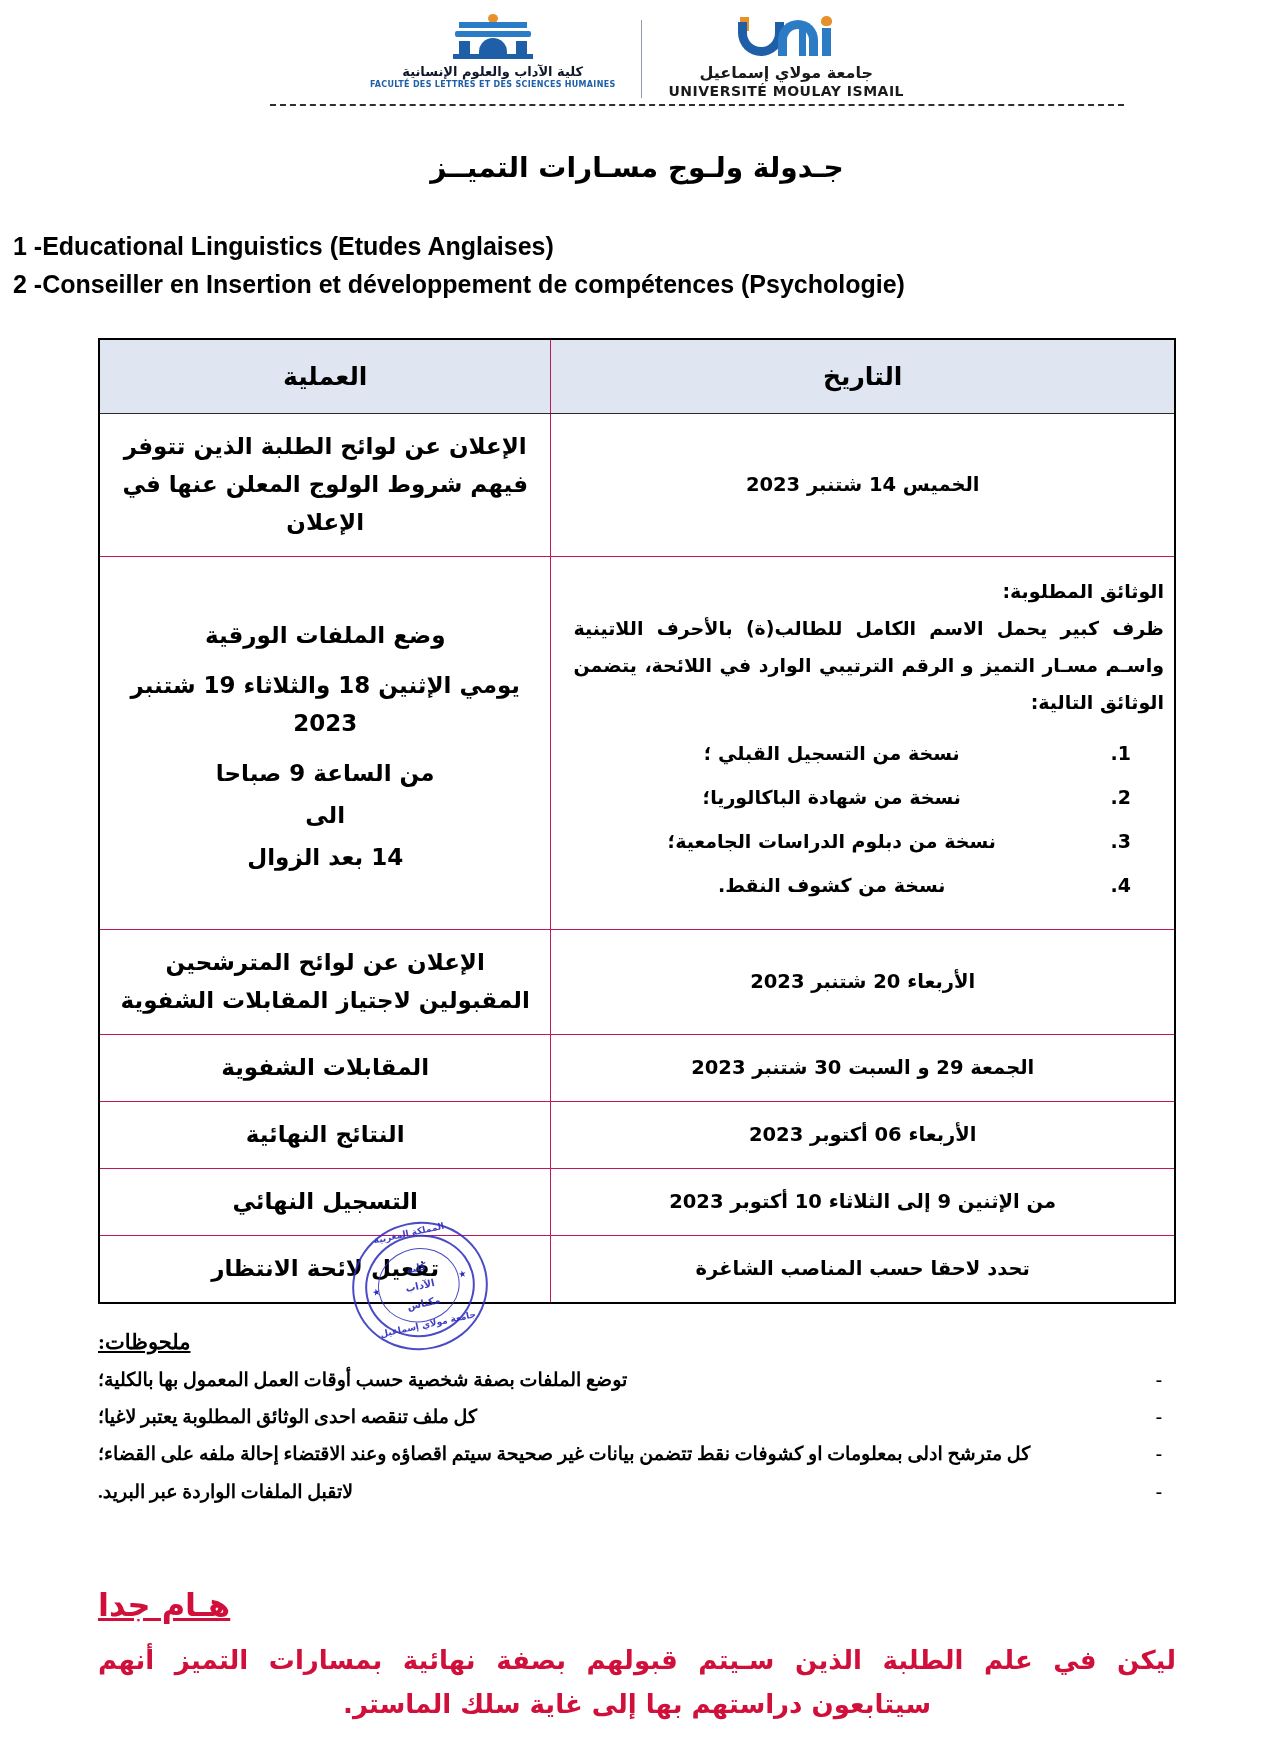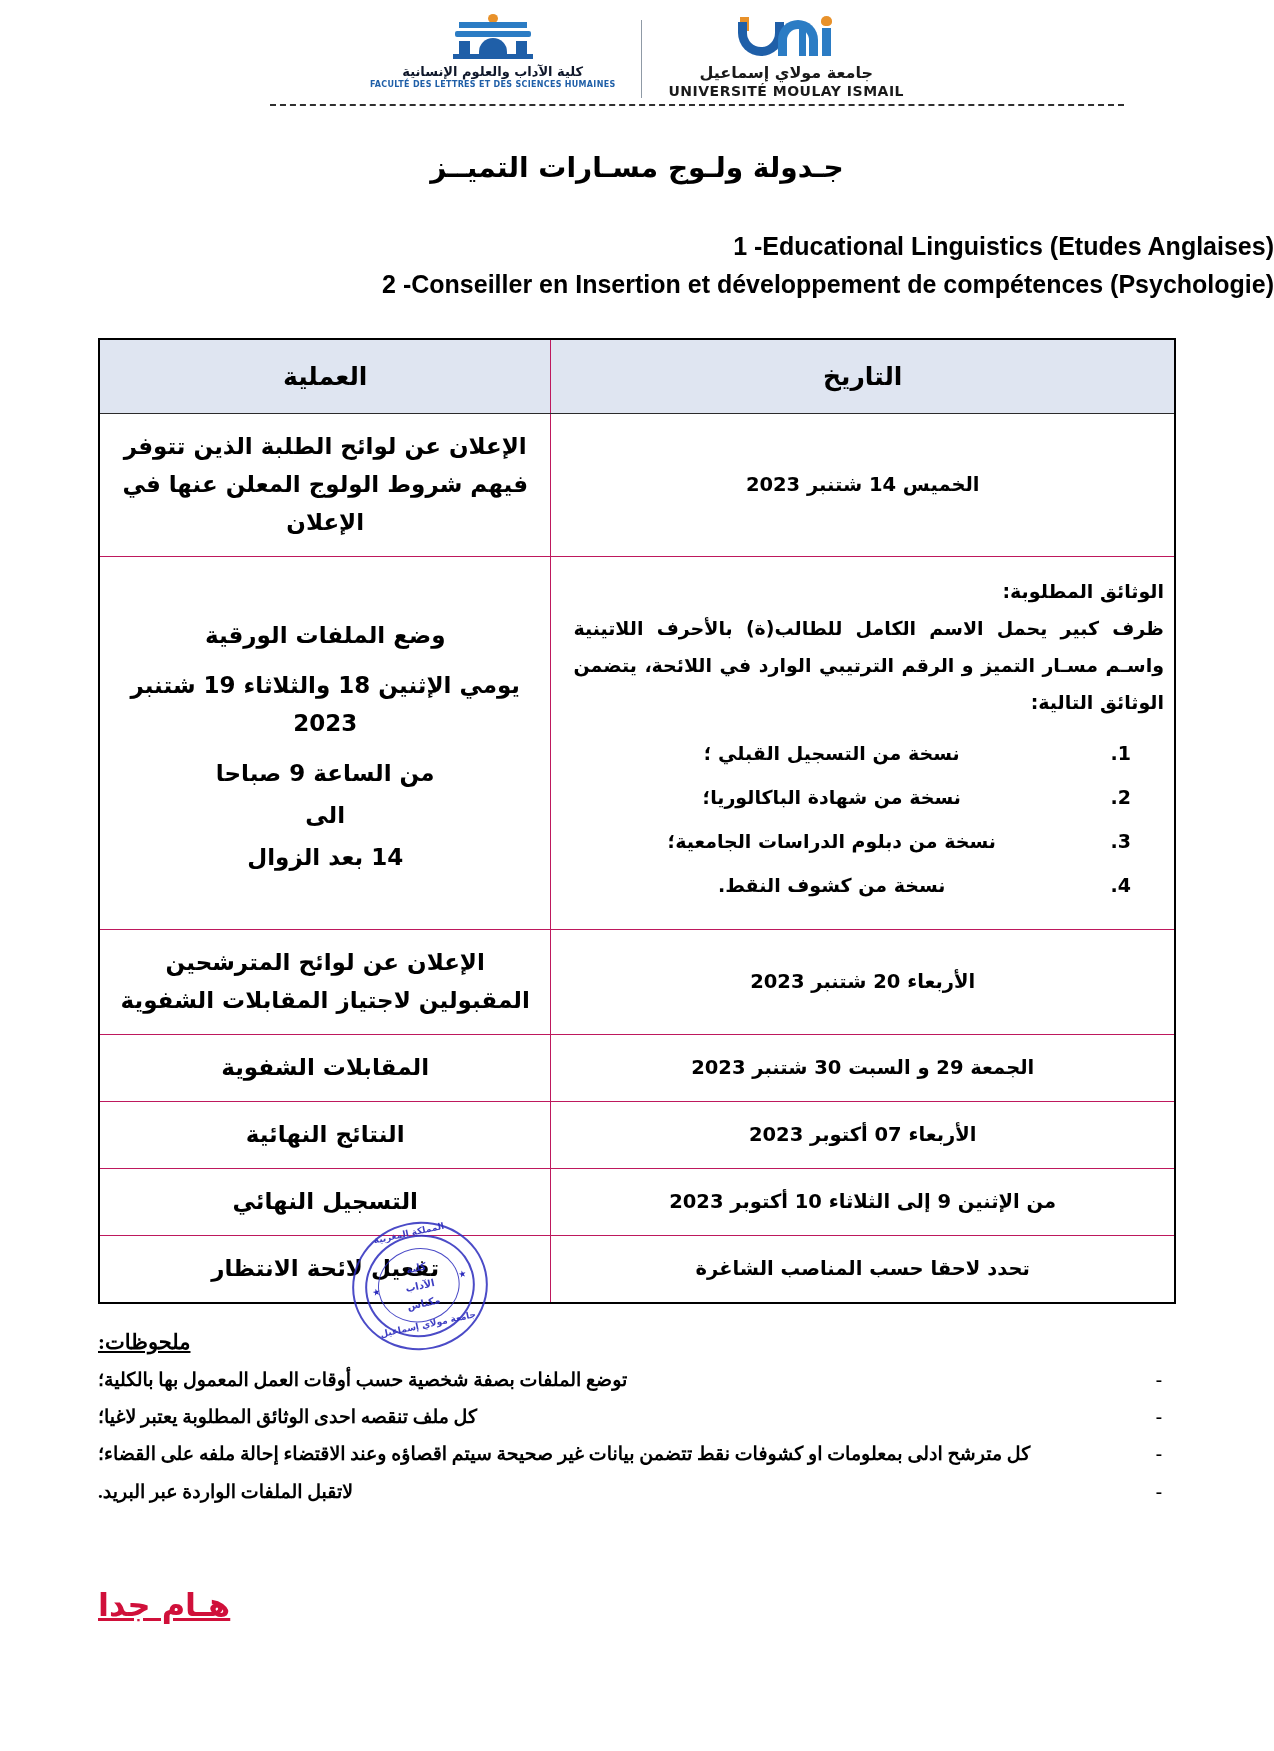"1 -Educational Linguistics (Etudes" .title-fr-wrap { text-align: right -> left }
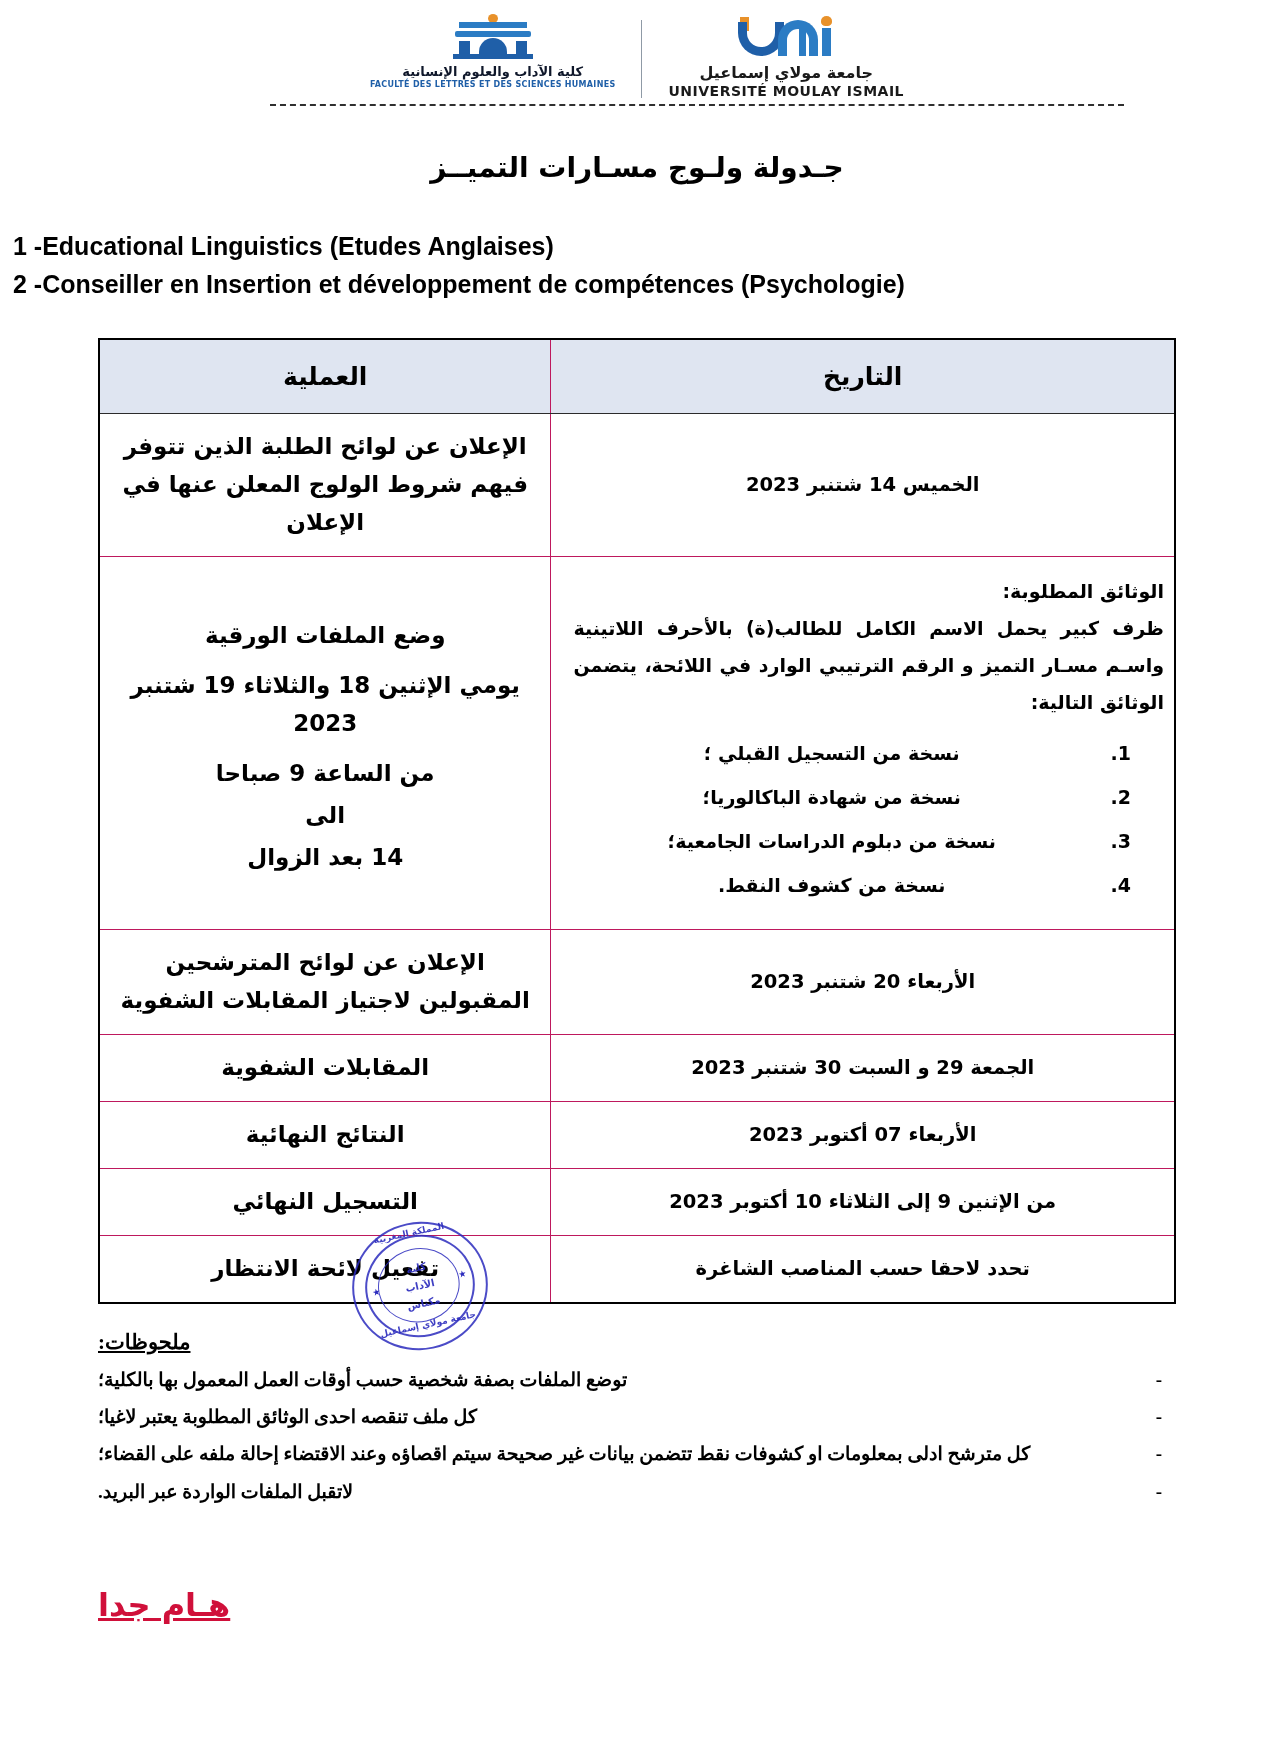"الأربعاء 07 أكتوبر 2023" td.date { text: 07 -> 06 }
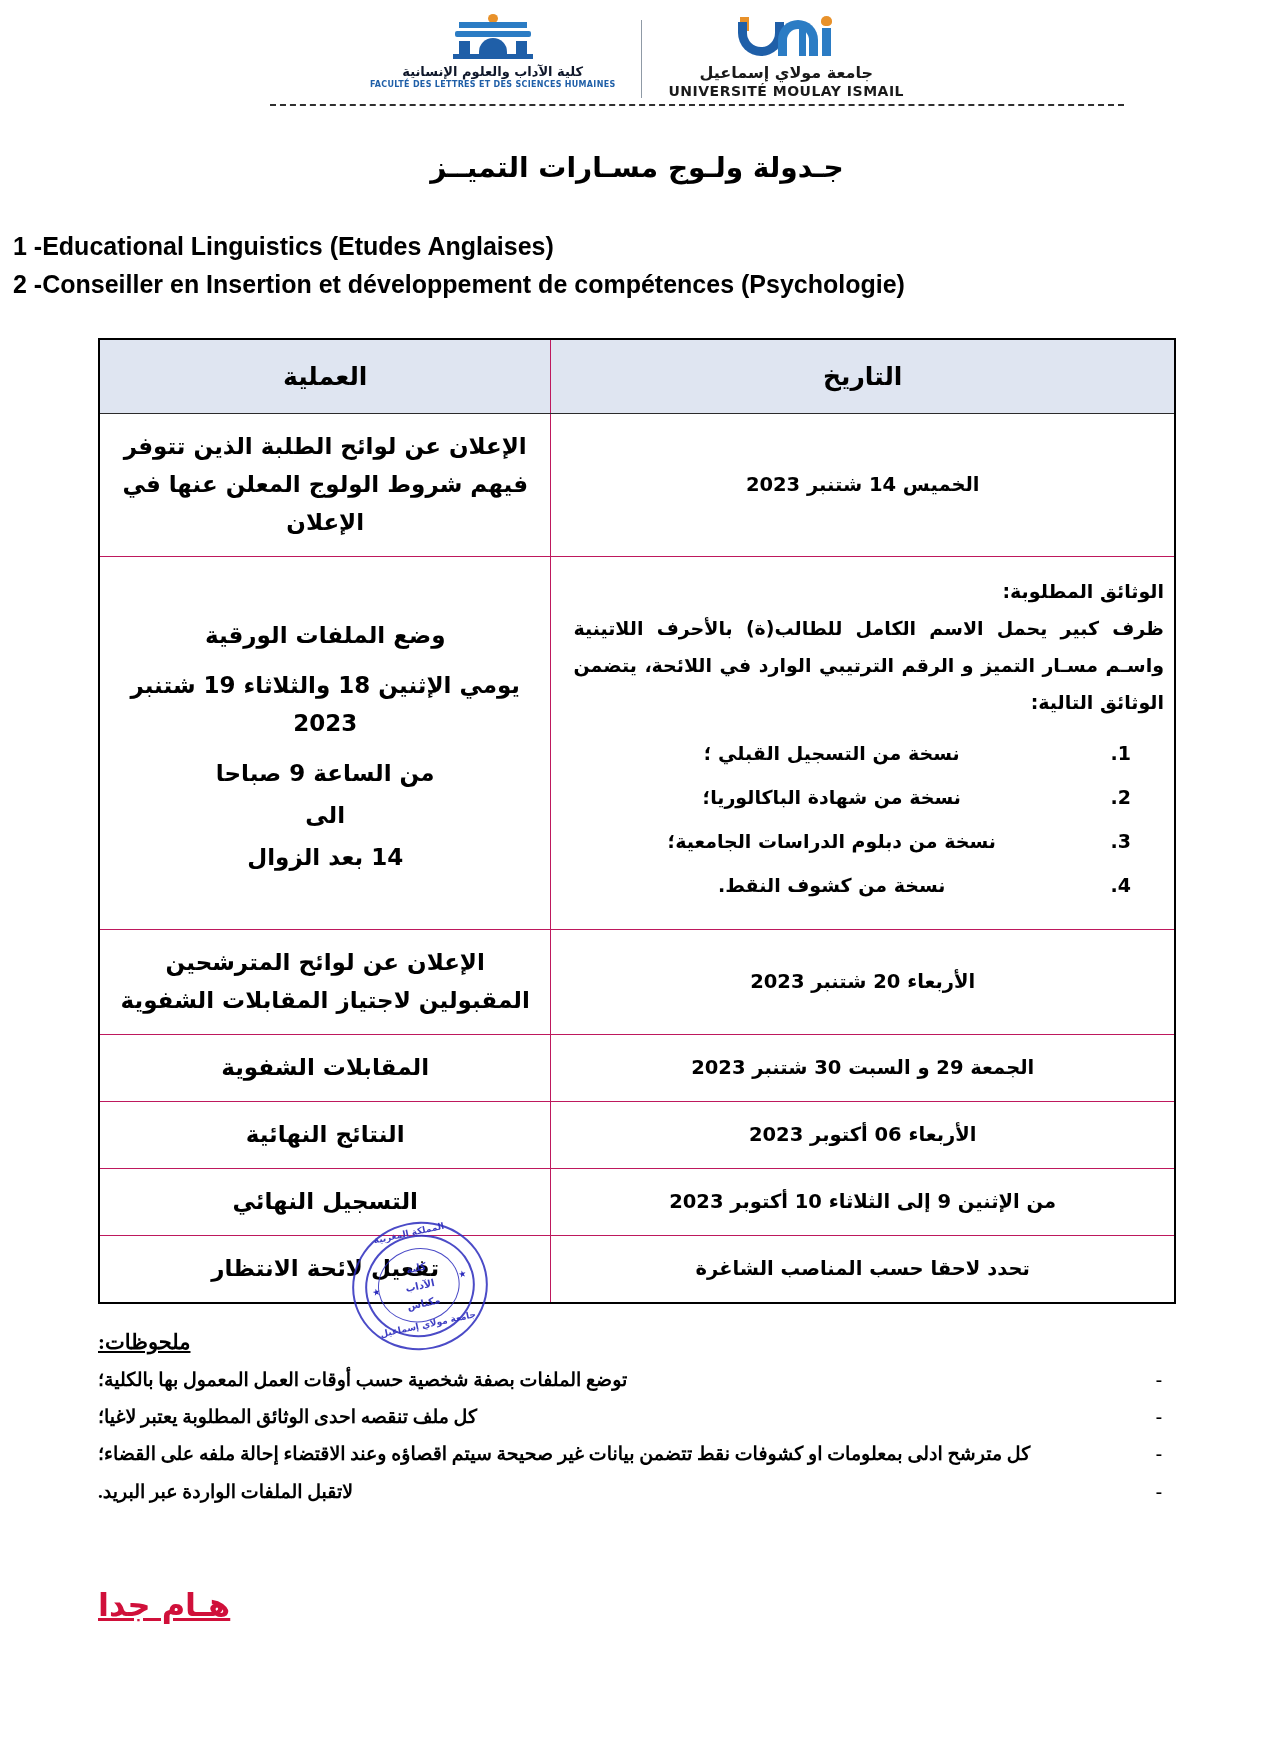"ليكن في علم الطلبة الذين" div.important-body { html: none -> <div>ليكن في علم الطلبة الذين سـيتم قبولهم بصفة نهائية بمسارات التميز أنهم سيتابعون دراستهم بها إلى غاية سلك الماستر.</div> }
